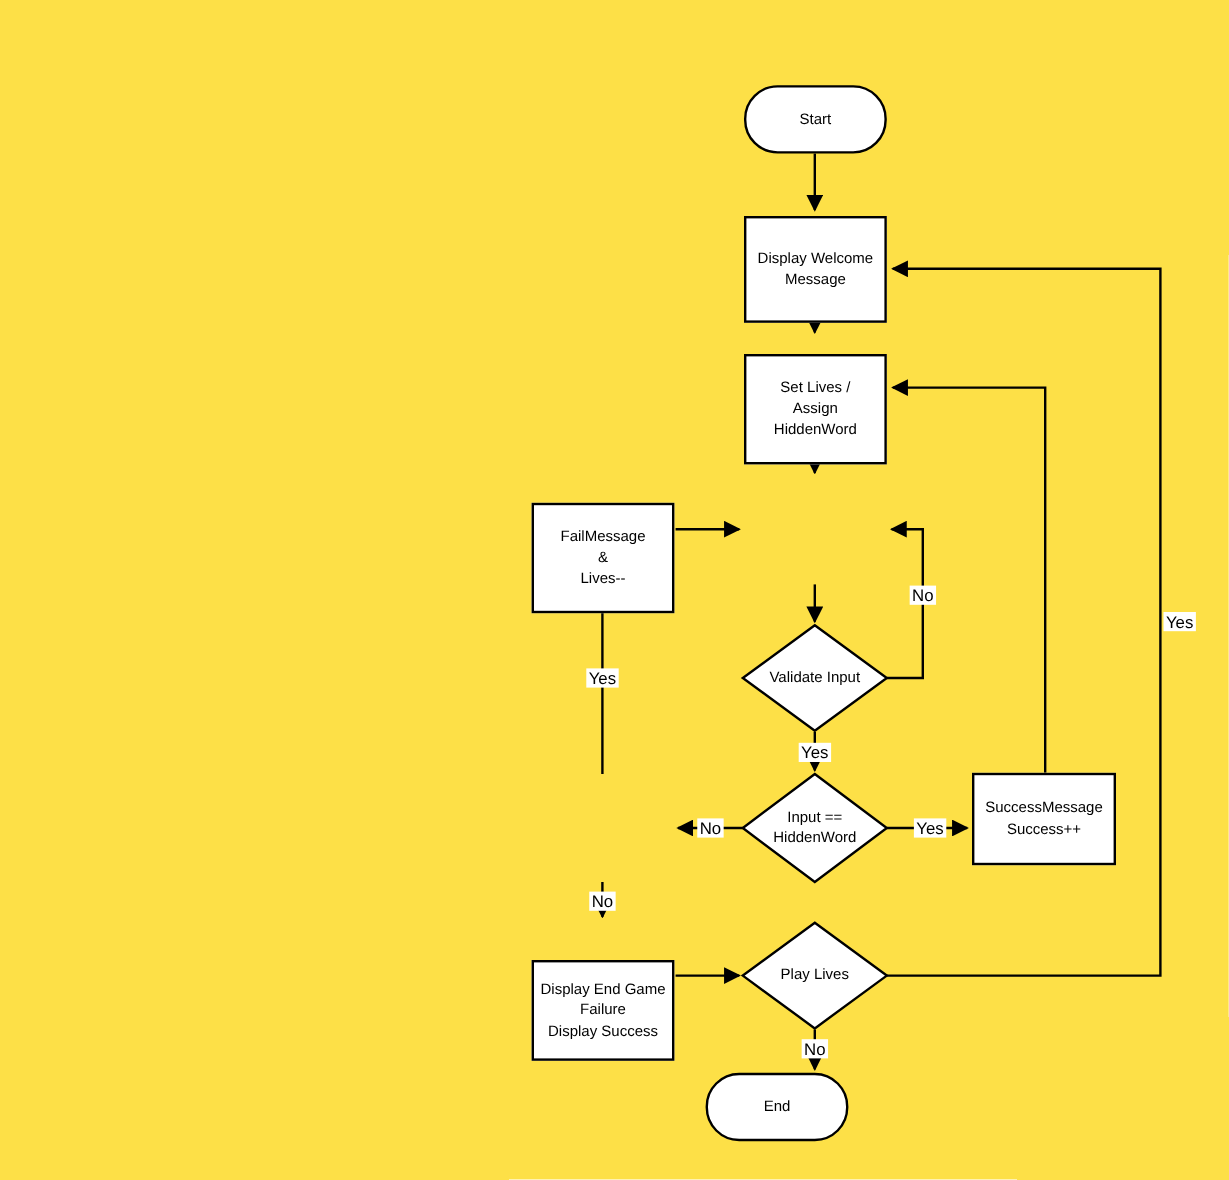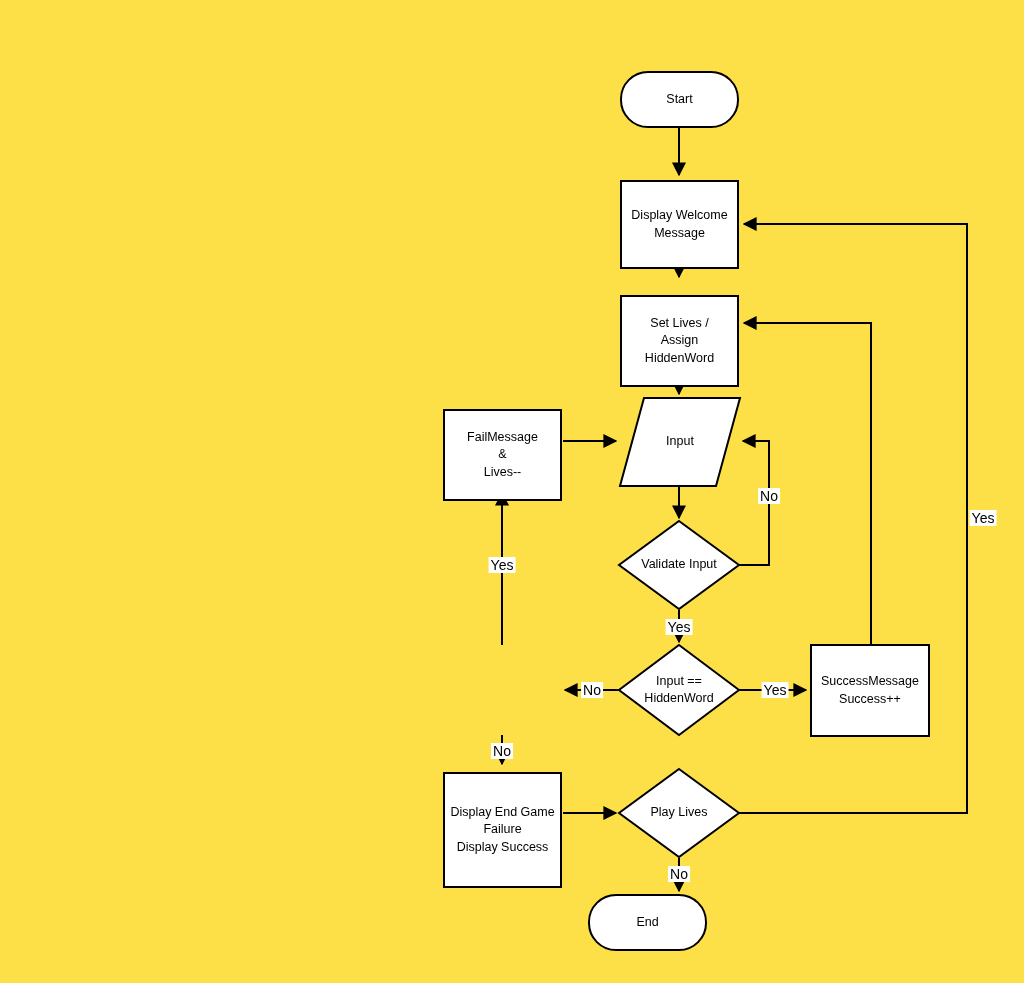"FailMessage" div.node { top: 409px -> 419px }
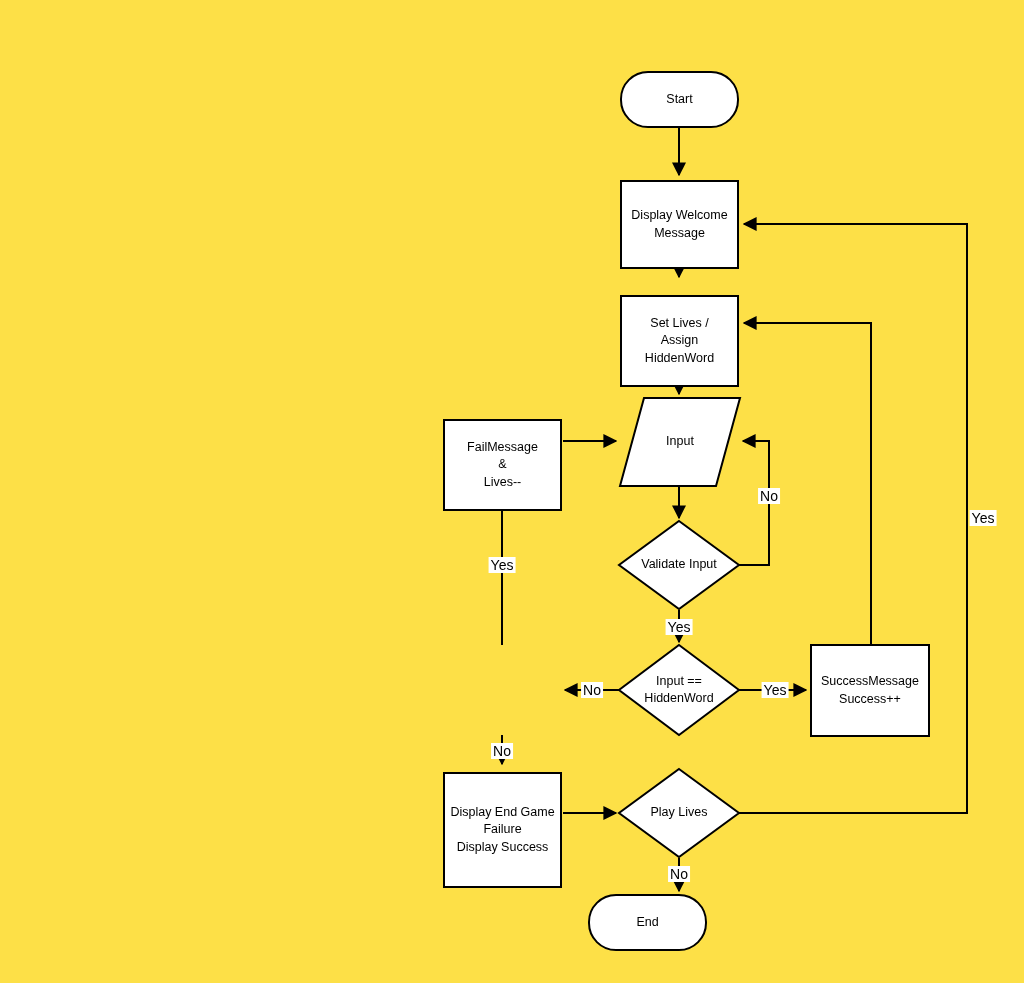"Input" div.shape-wrap { html: <div> <svg> <polygon></polygon> </svg> <span>Input</span> </div> -> none }
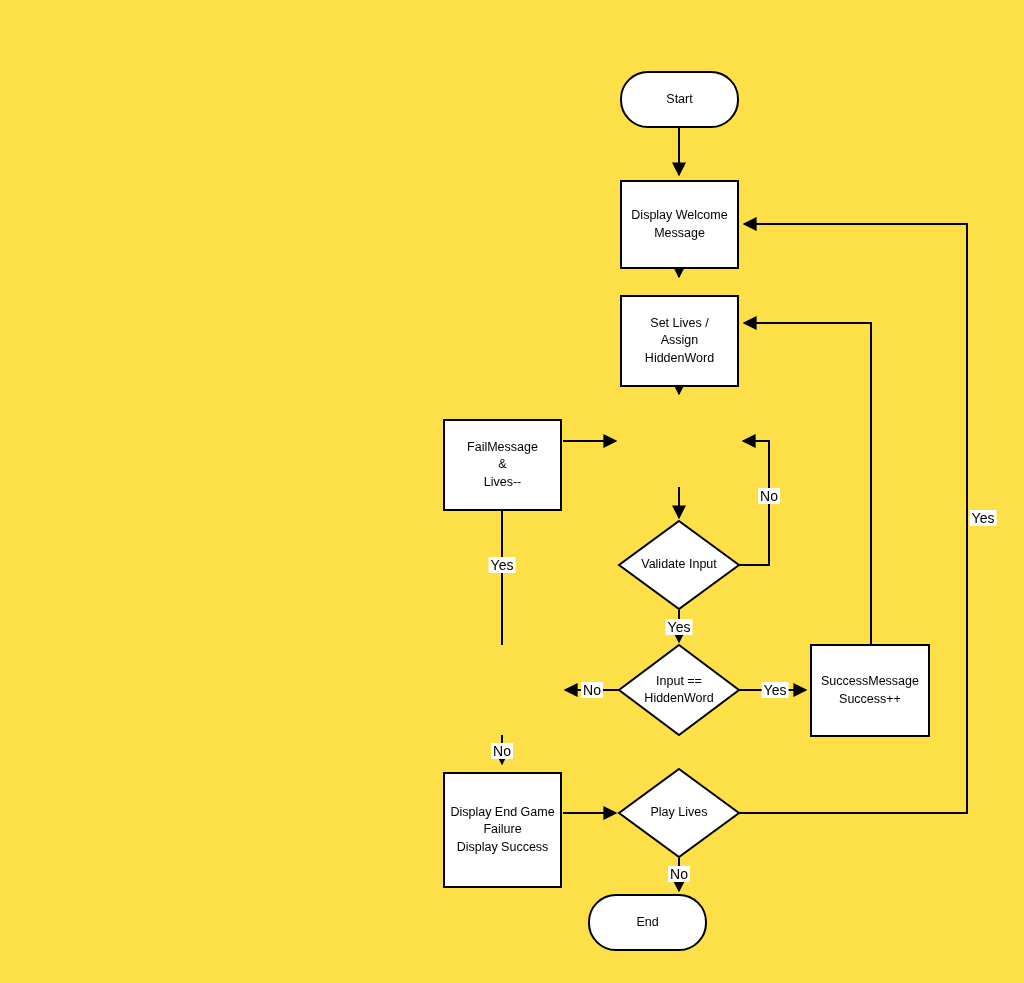"SuccessMessage" div.node { height: 93px -> 77px }
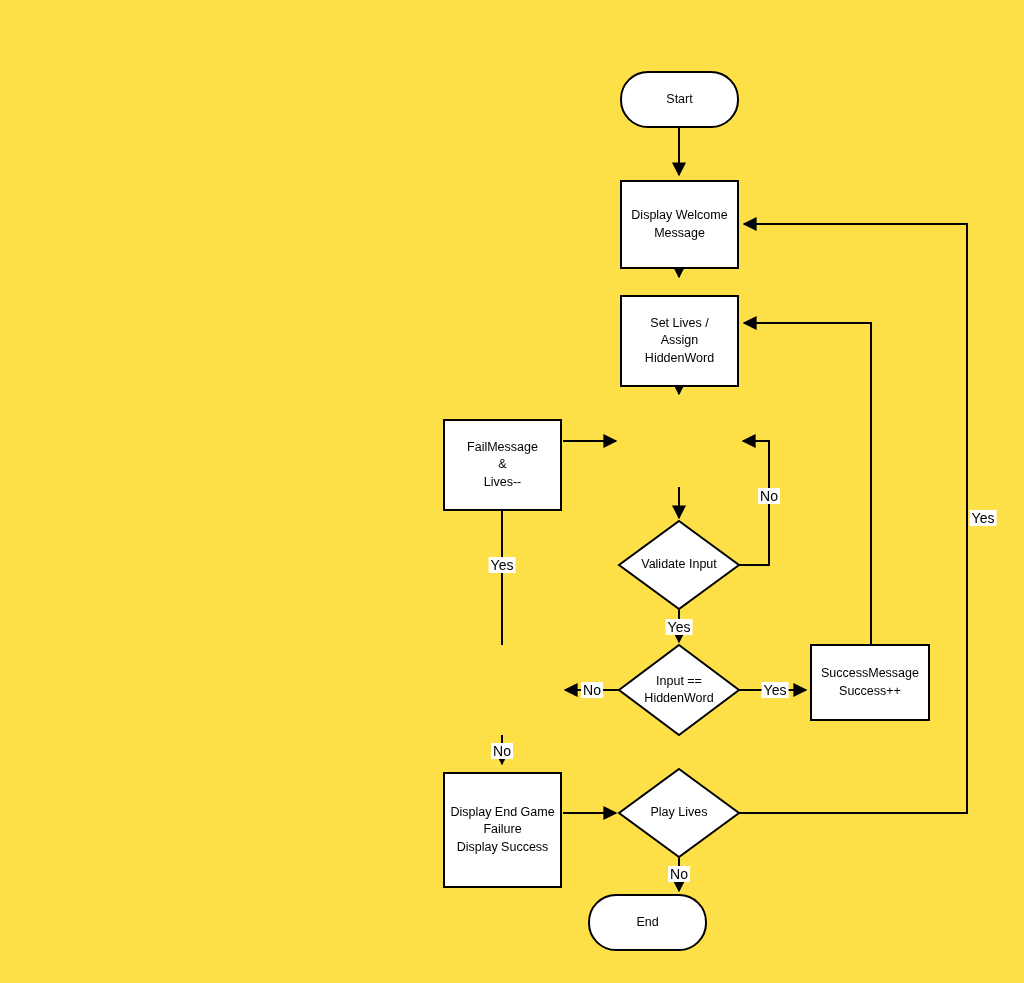"Display End Game" div.node { height: 116px -> 84px; top: 772px -> 800px }
